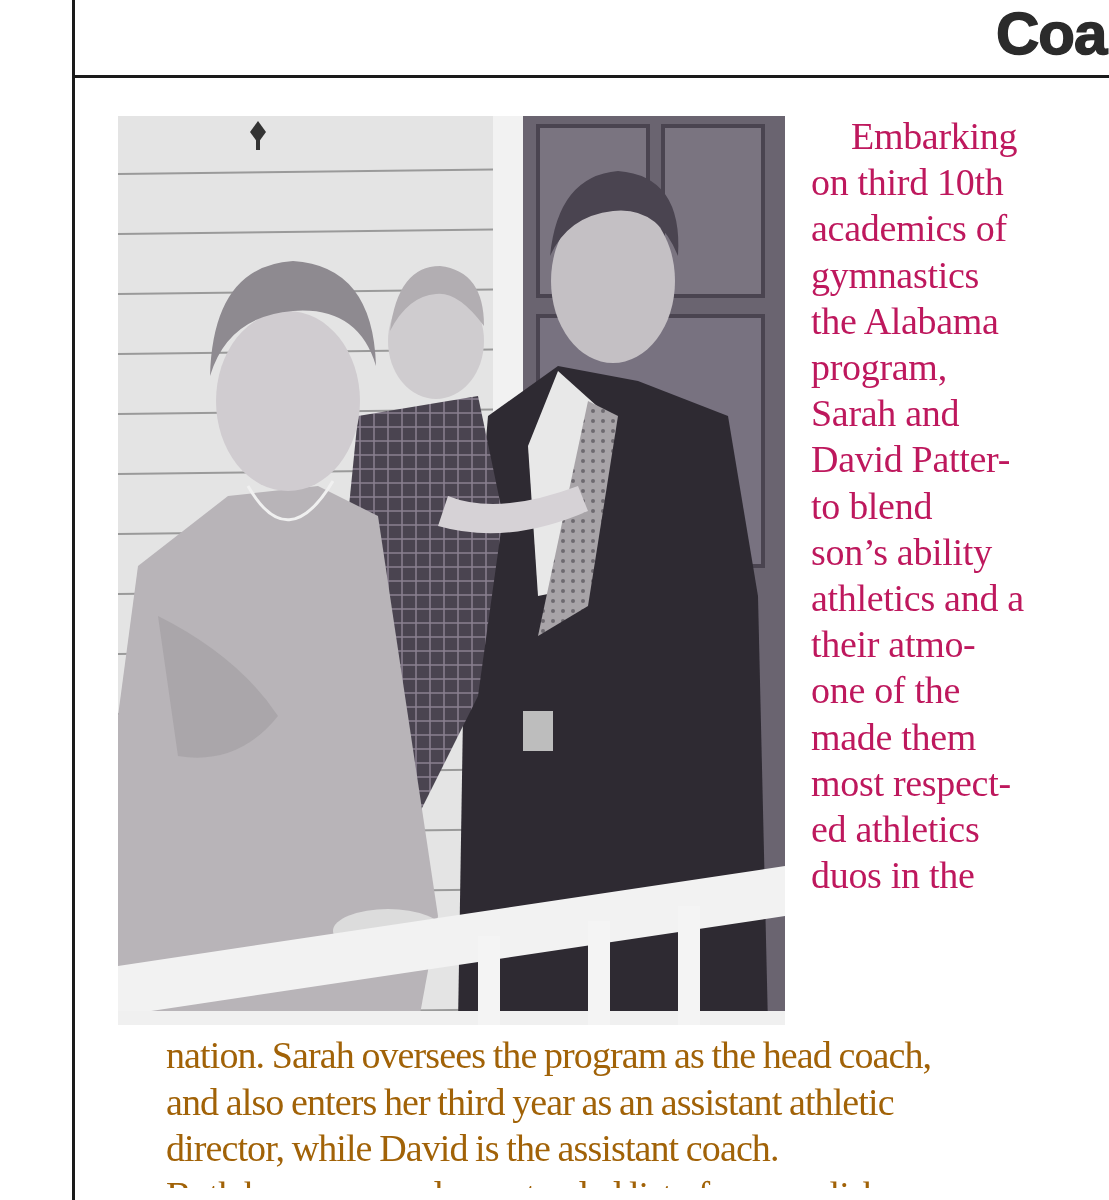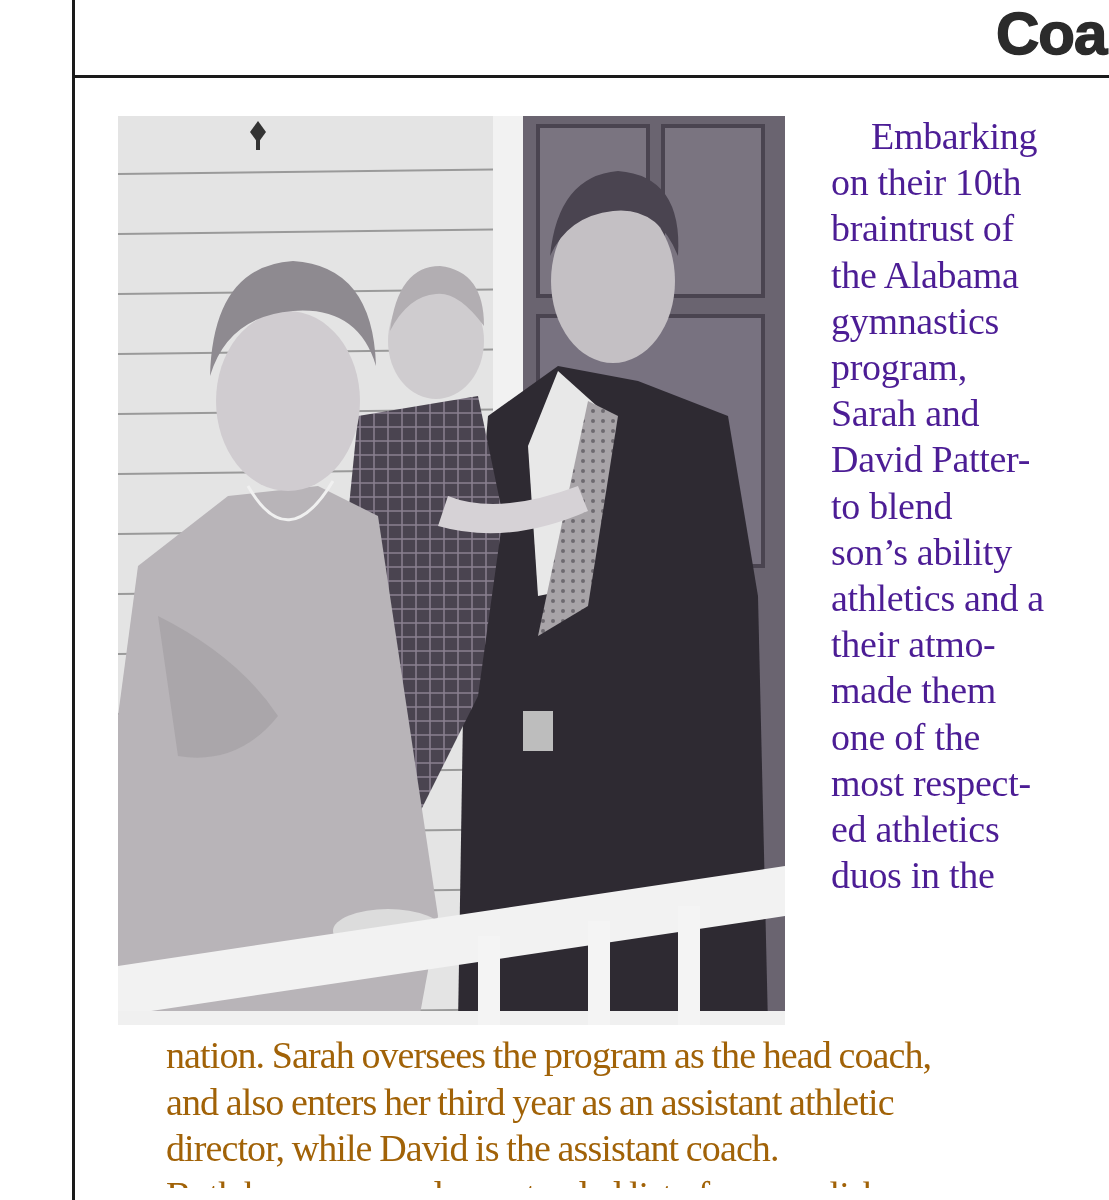"Embarking" .side-column { color: #4c1d95 -> #be185d; left: 831px -> 811px }
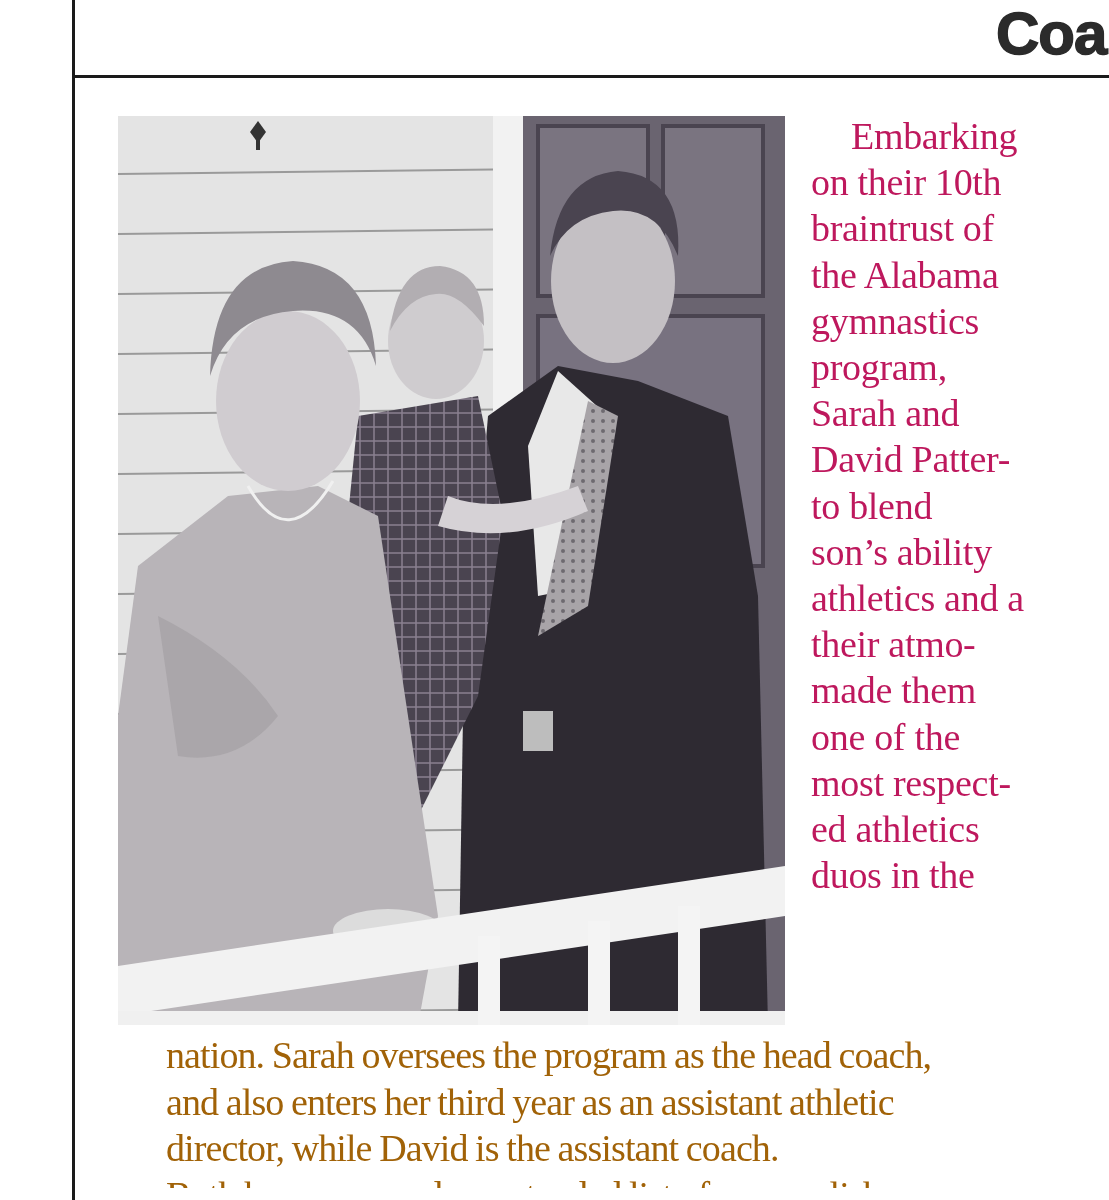"on their 10th" span.line { text: their -> third }
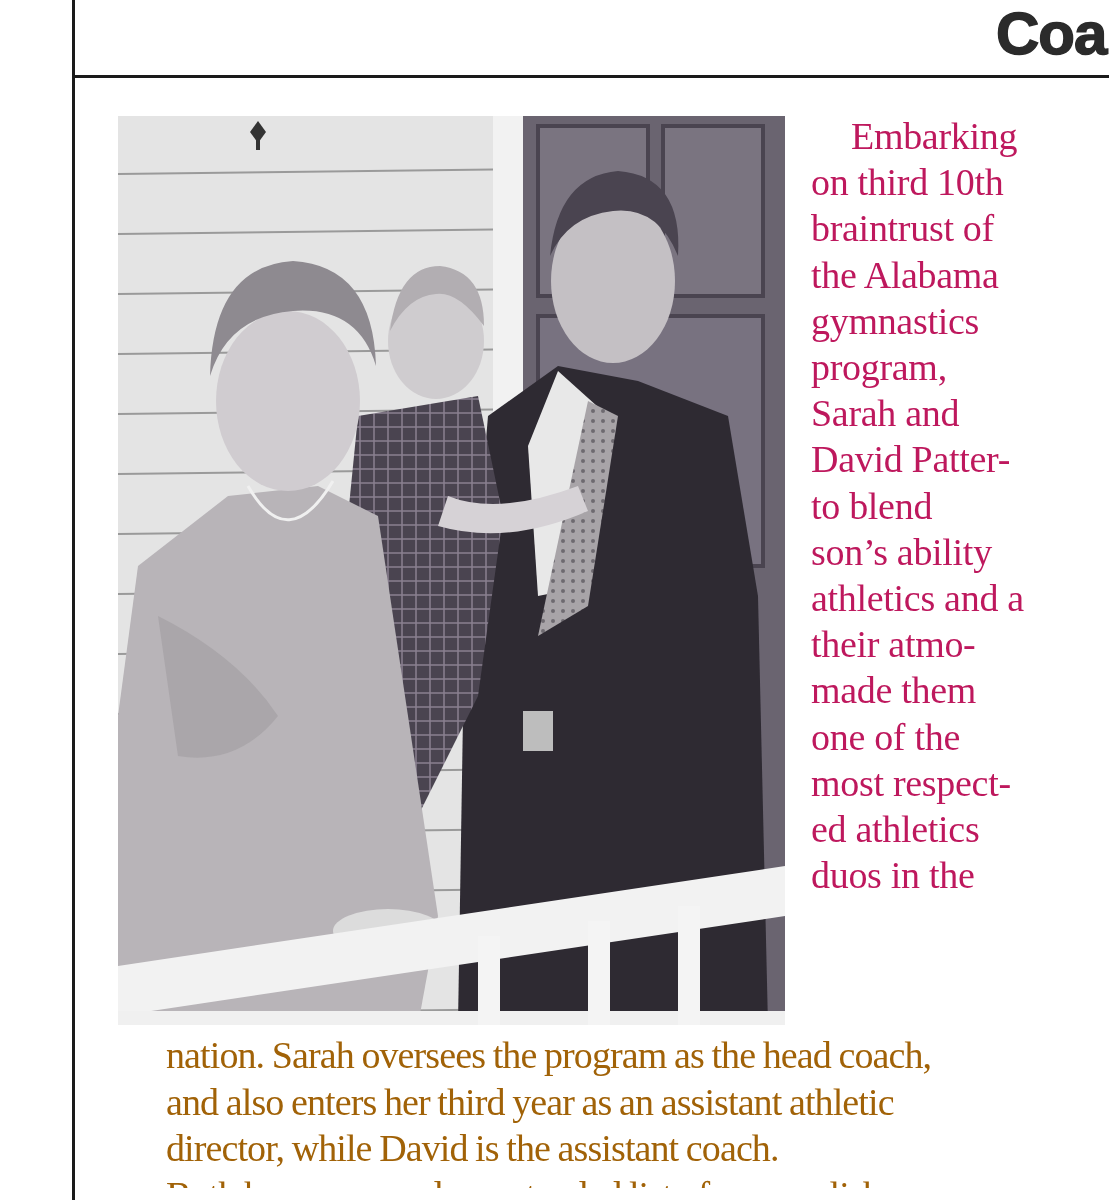"braintrust of" span.line { text: braintrust -> academics }
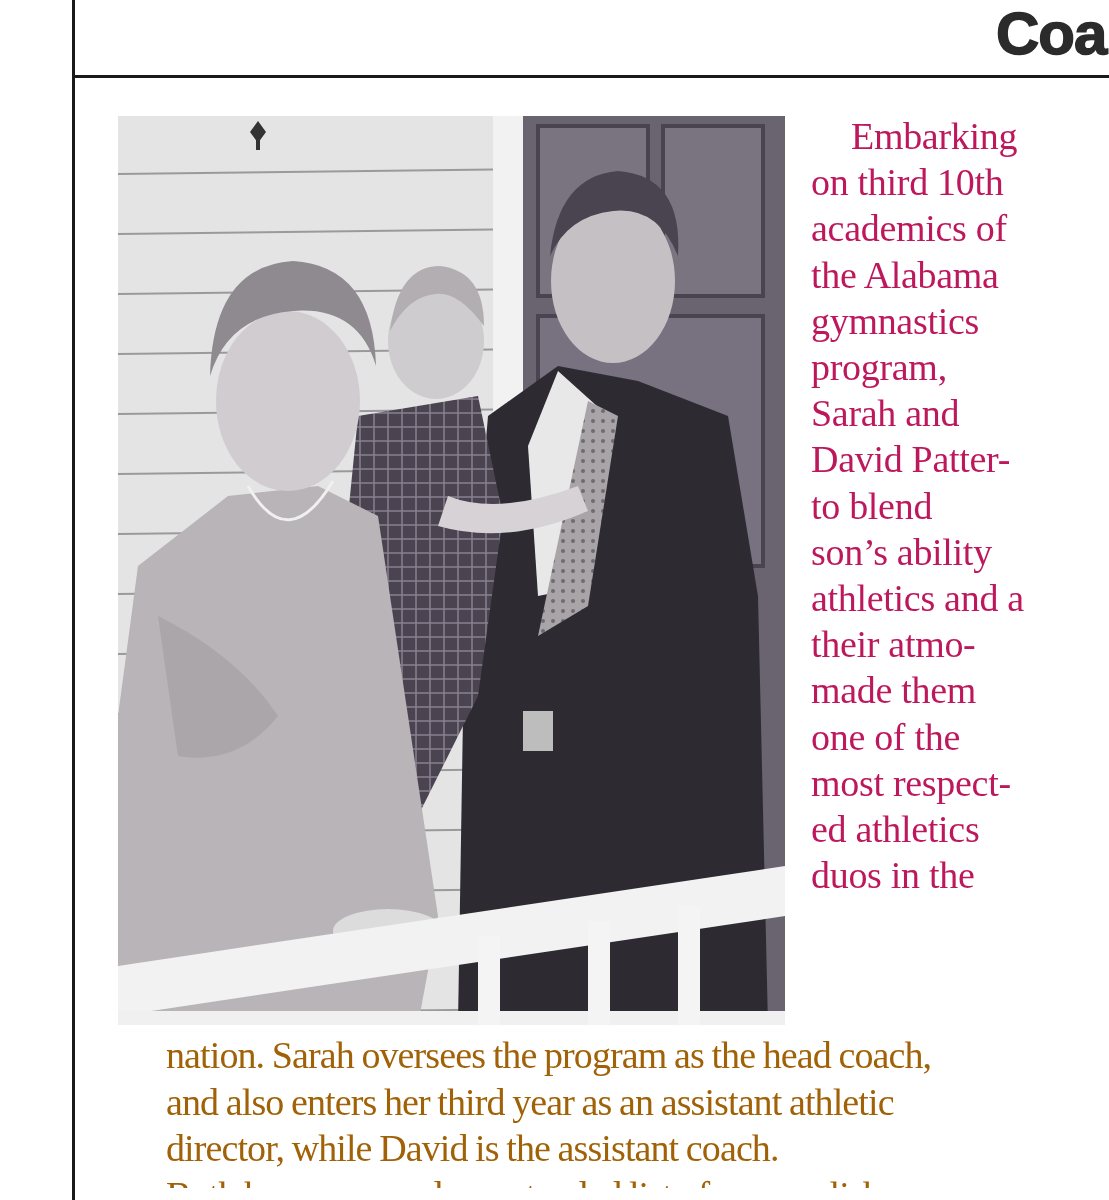"the Alabama" span.line { order: before "gymnastics" -> after "gymnastics" }
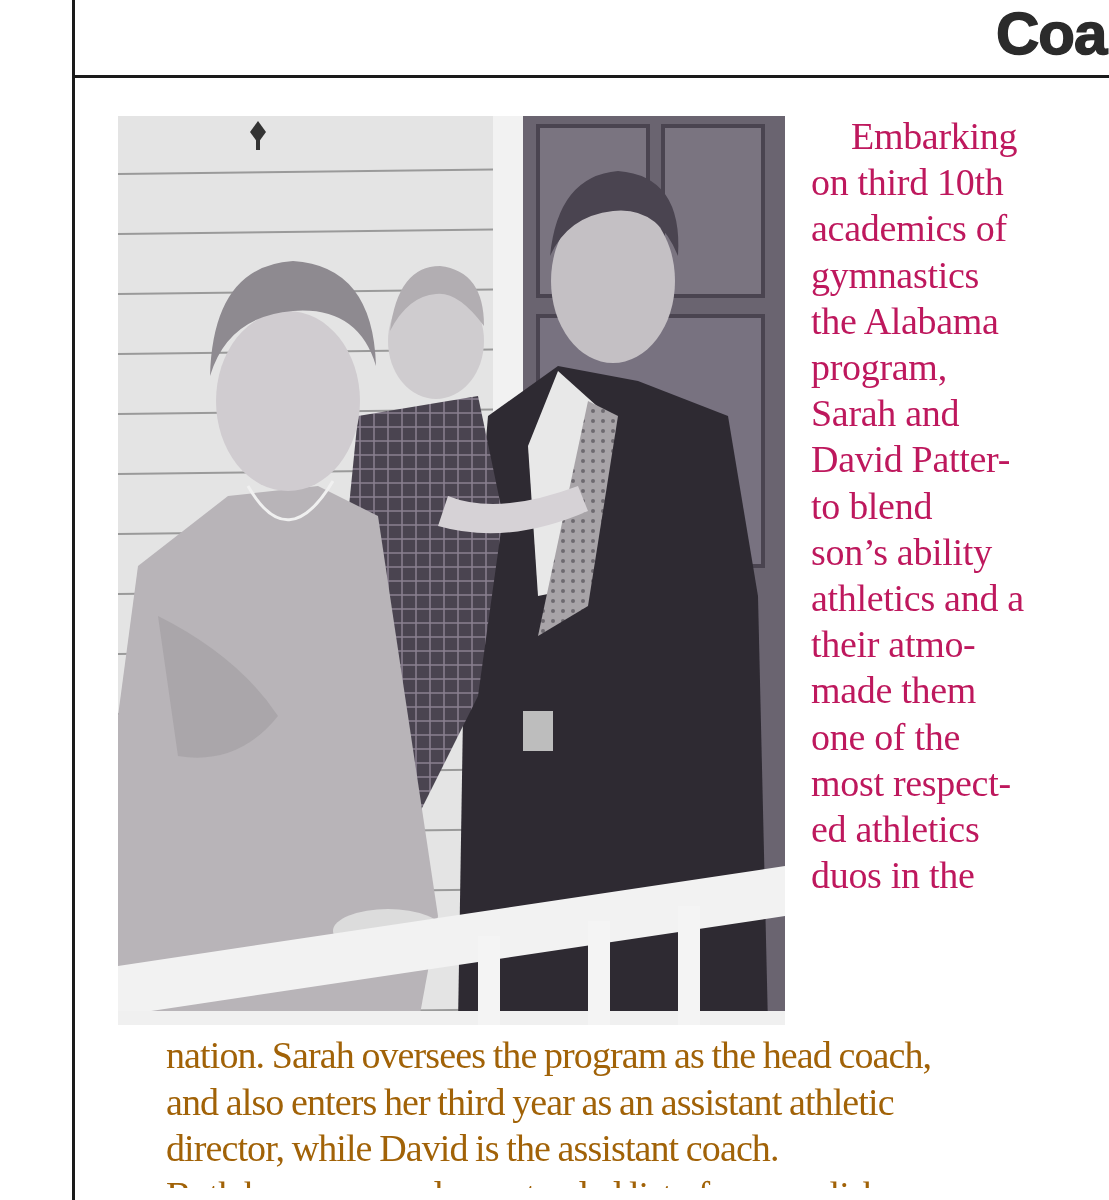"made them" span.line { order: before "one of the" -> after "one of the" }
